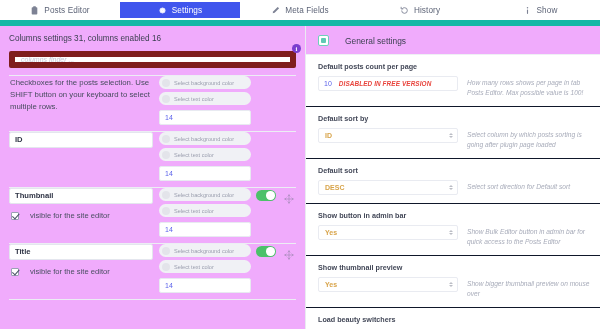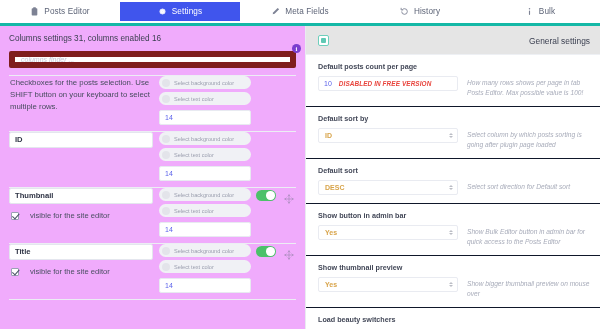"Posts Editor" .tabbar { border-bottom: 3px solid #14b8a6 -> 6px solid #14b8a6 }
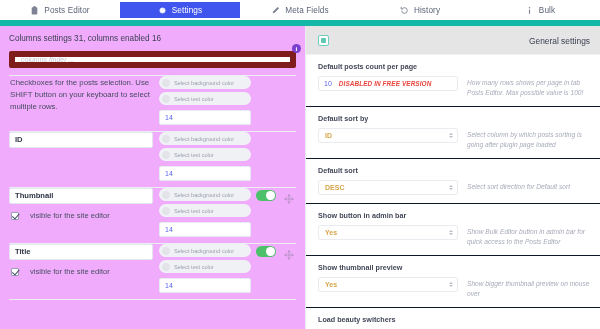"Bulk" span { text: Bulk -> Show }
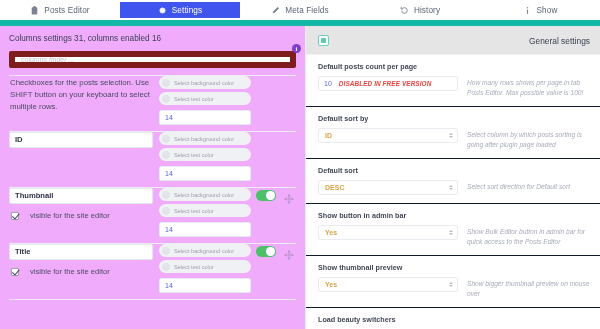"General settings" .gs-head { background: #e5e5e5 -> #f0abfc; gap: 6px -> 16px; justify-content: space-between -> none }
